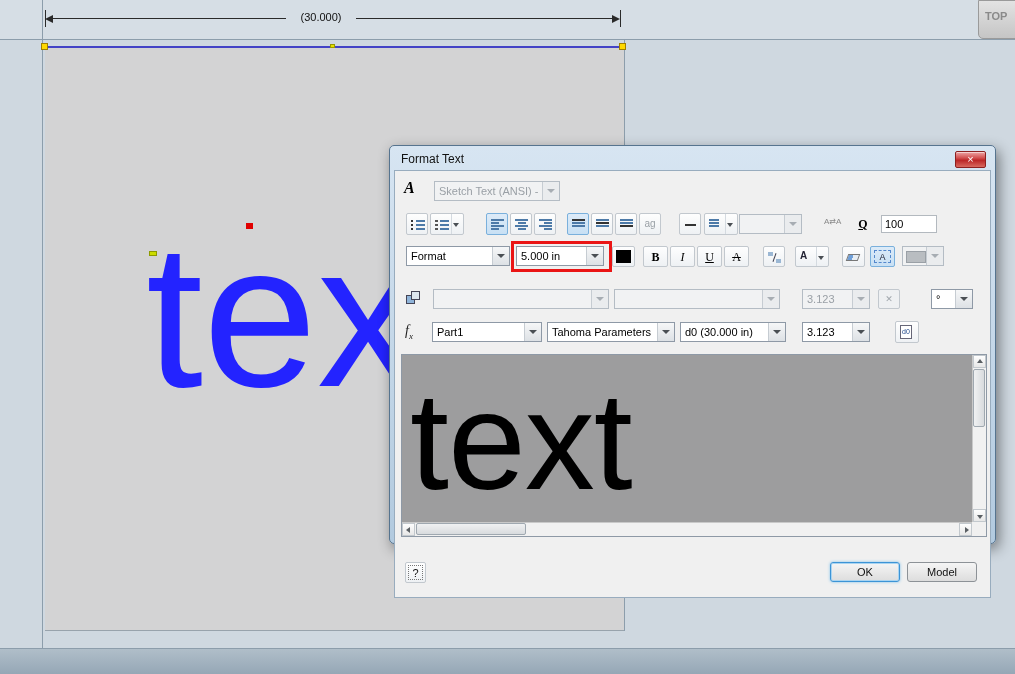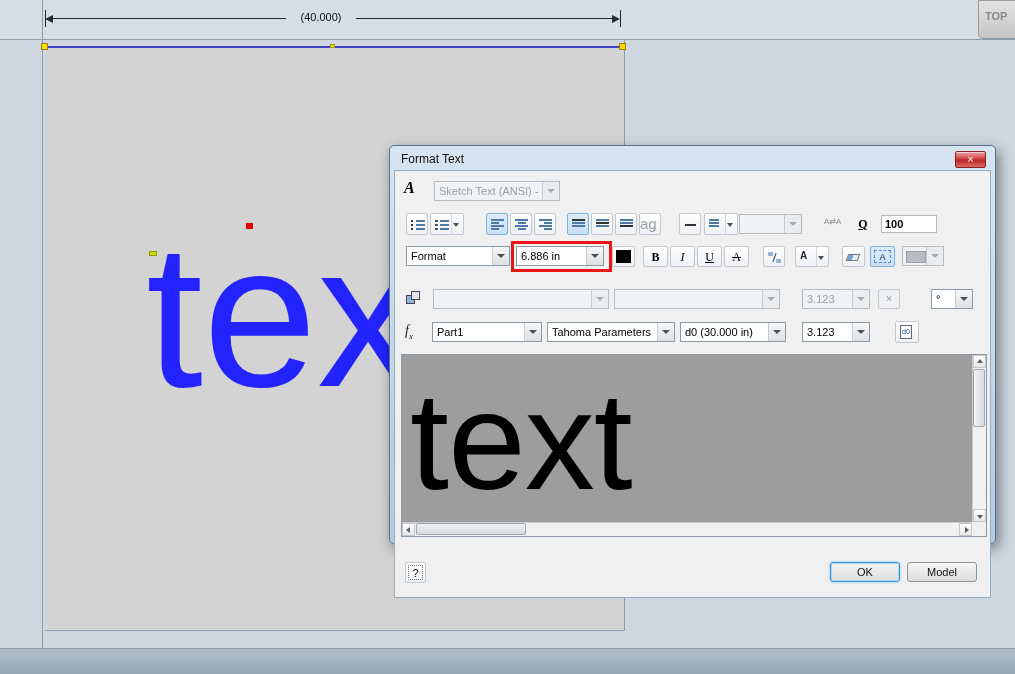"(40.000)" div.abs { text: 40.000 -> 30.000 }
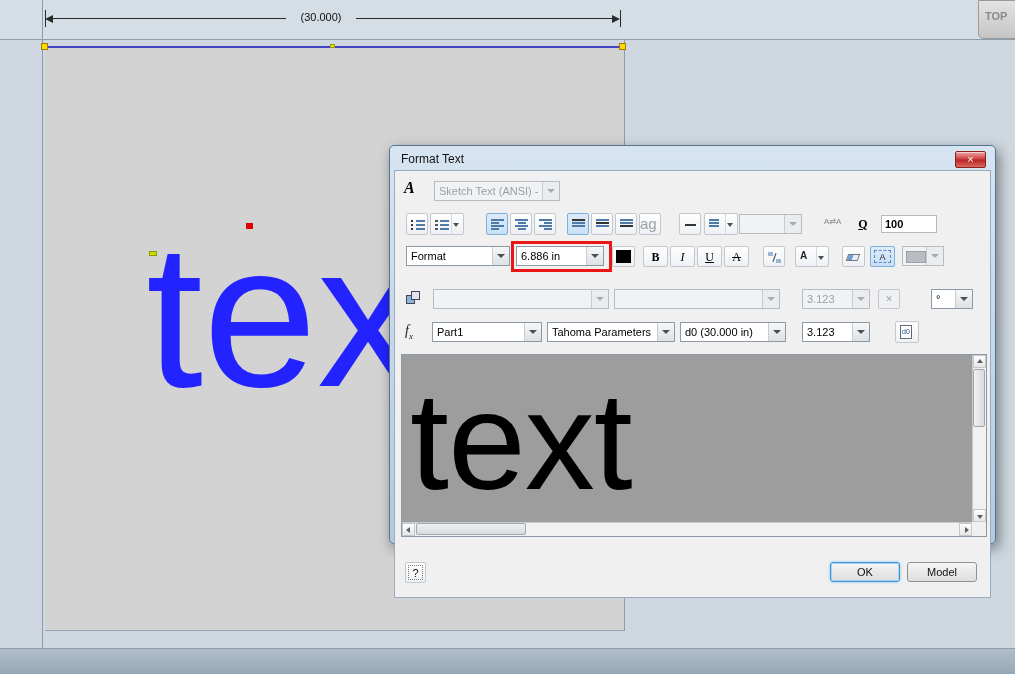"ag" span { font-size: 15px -> 10px; text-align: left -> center }
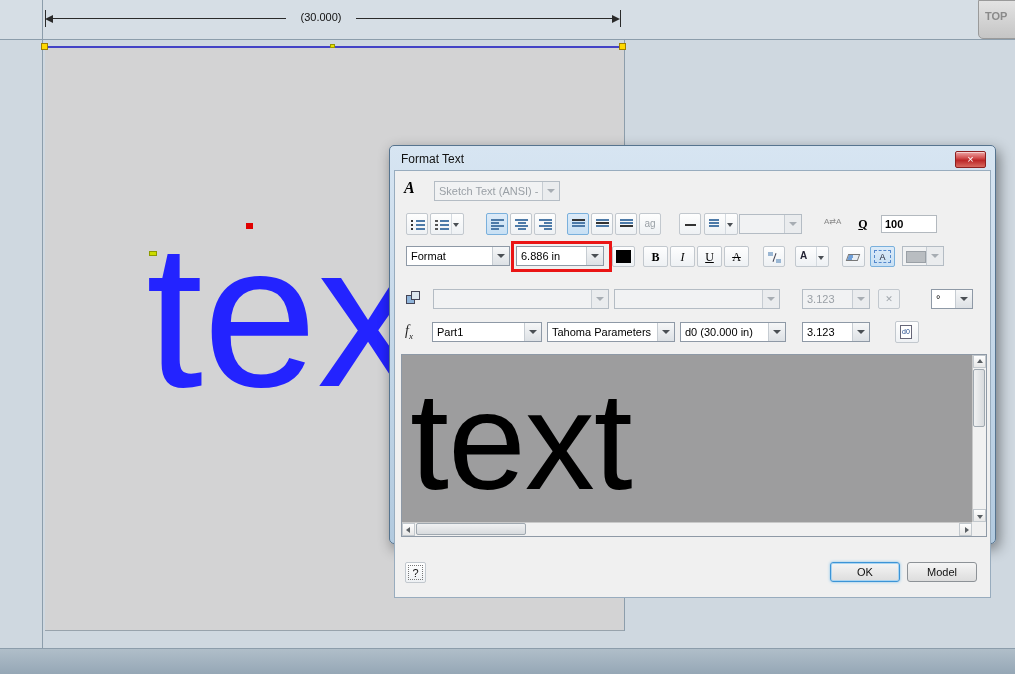"100" input.abs { font-weight: bold -> none }
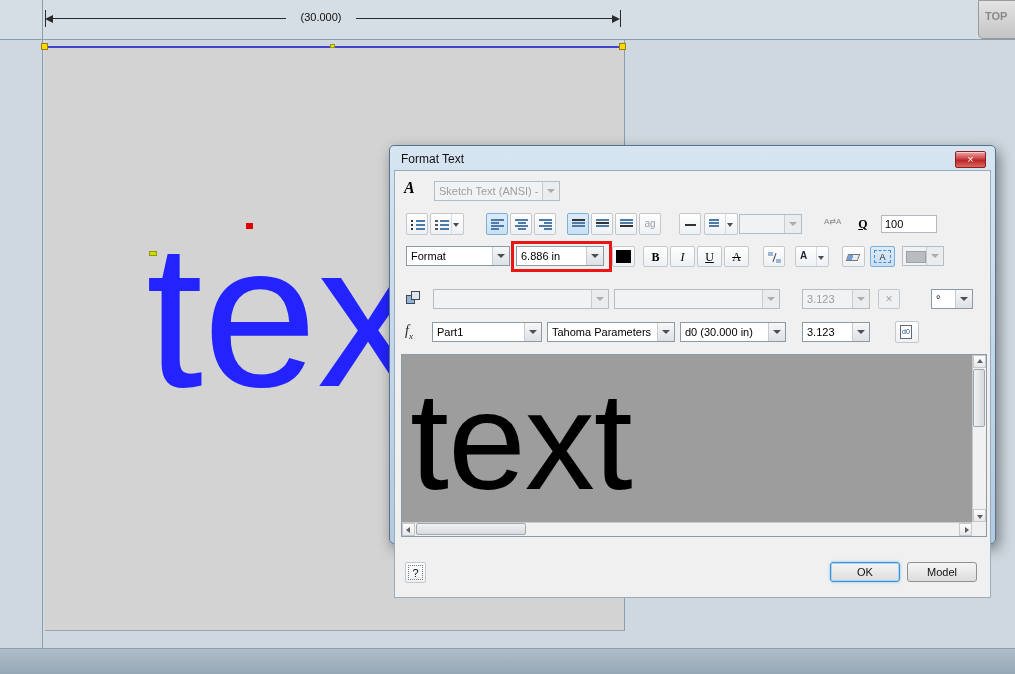"6.886 in" span.val { text: 6.886 -> 5.000 }
